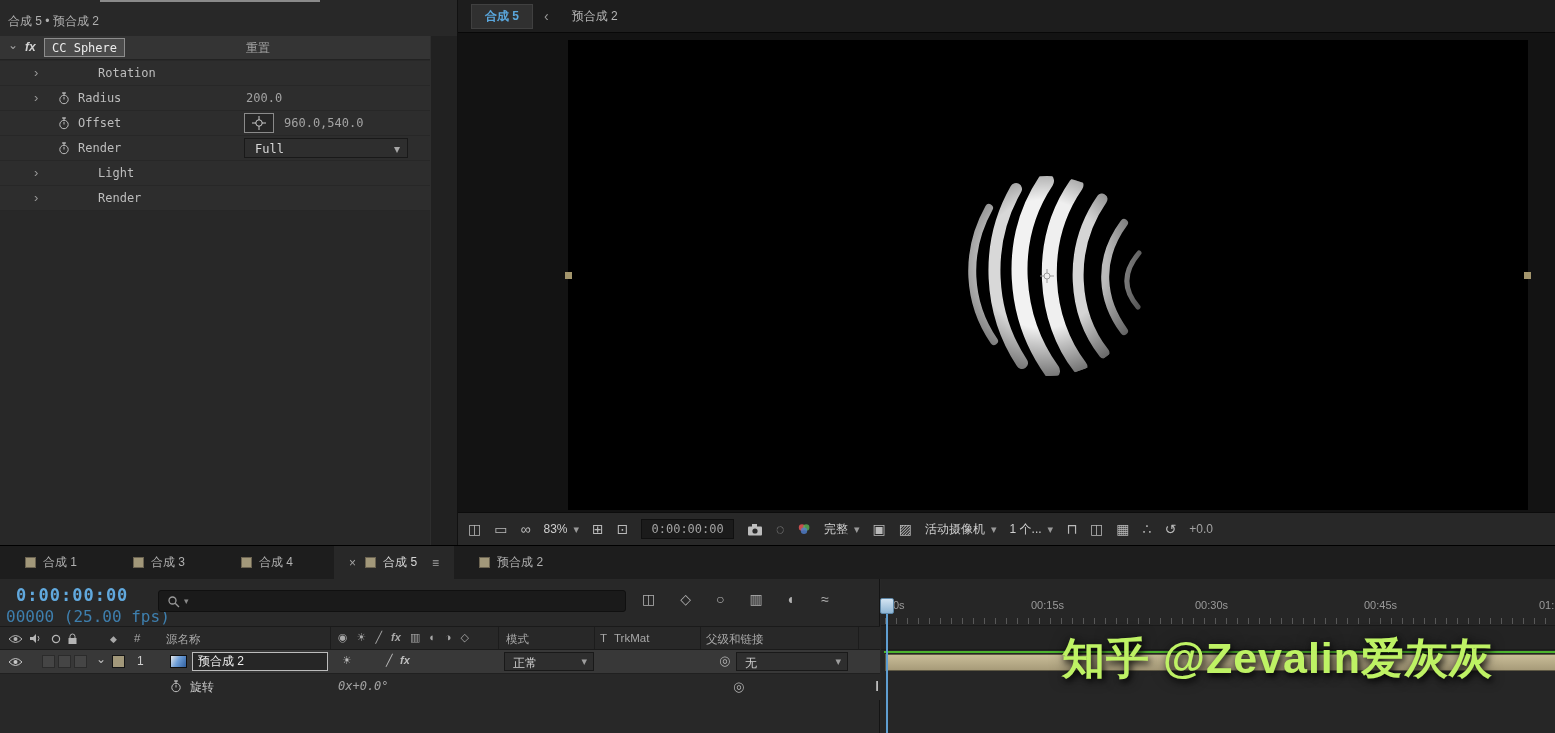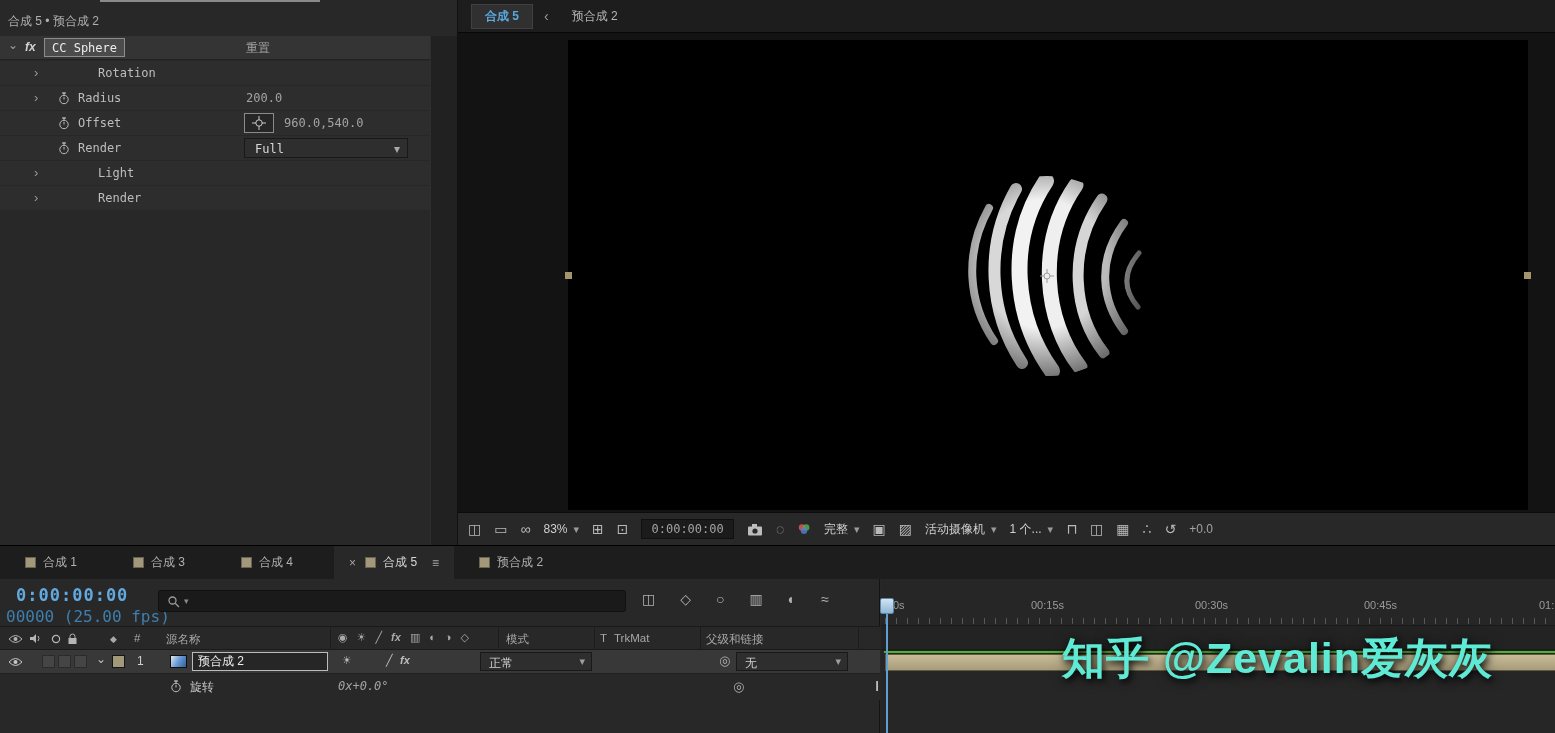"正常" span.dd { left: 480px -> 504px; width: 112px -> 90px }
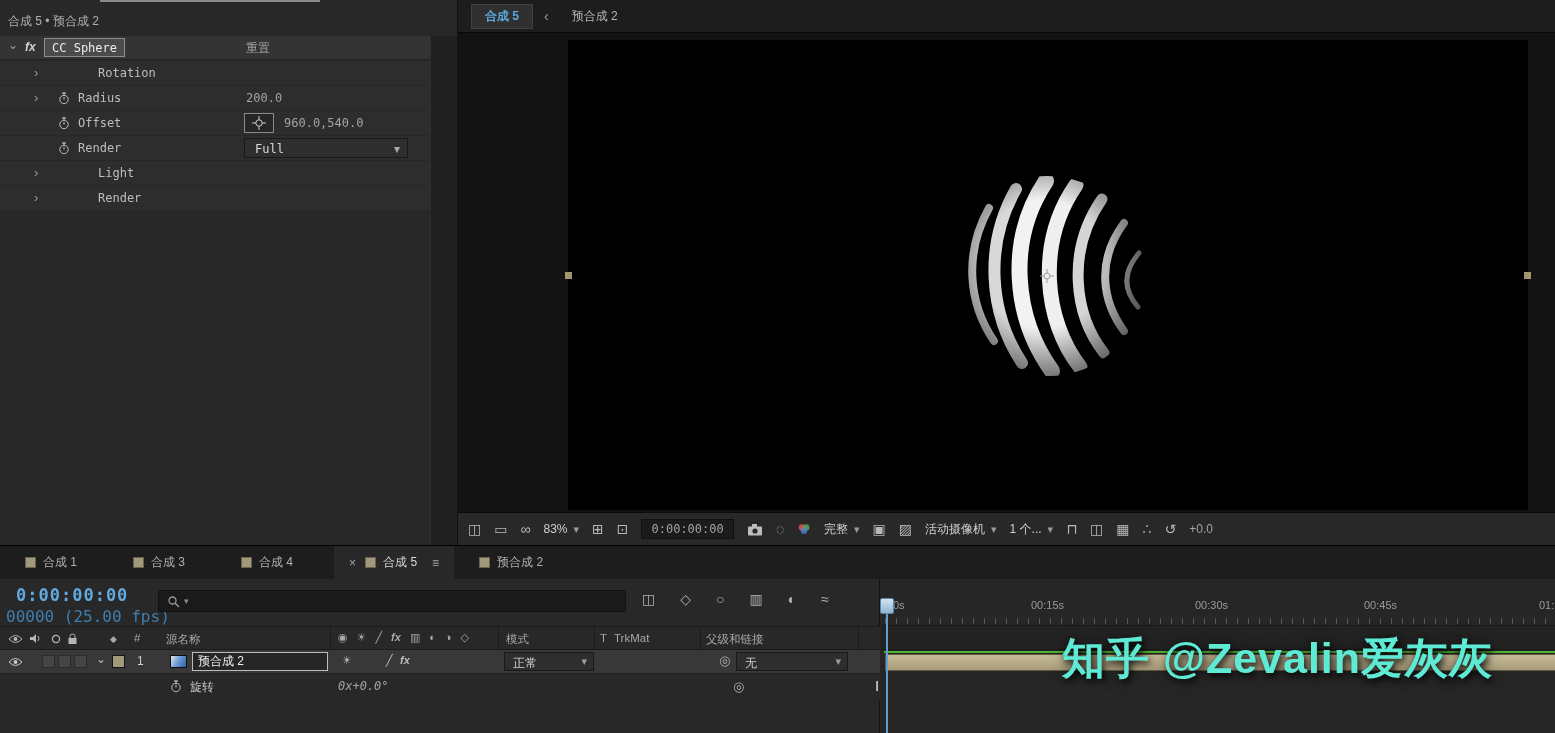"知乎 @Zevalin爱灰灰" .watermark { color: #5eead4 -> #bef264 }
